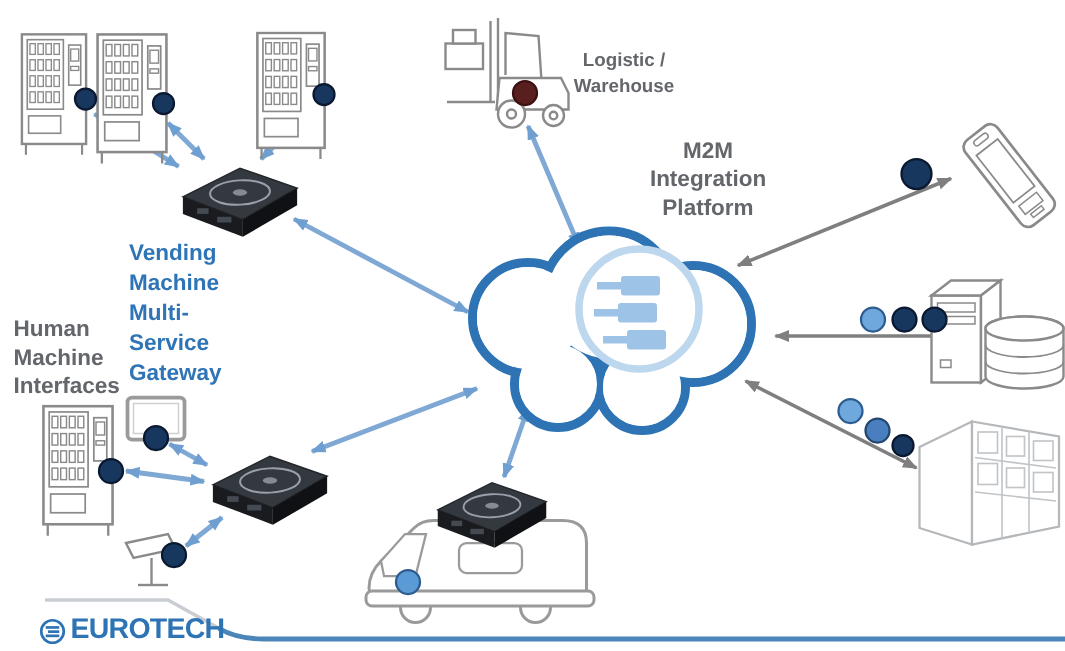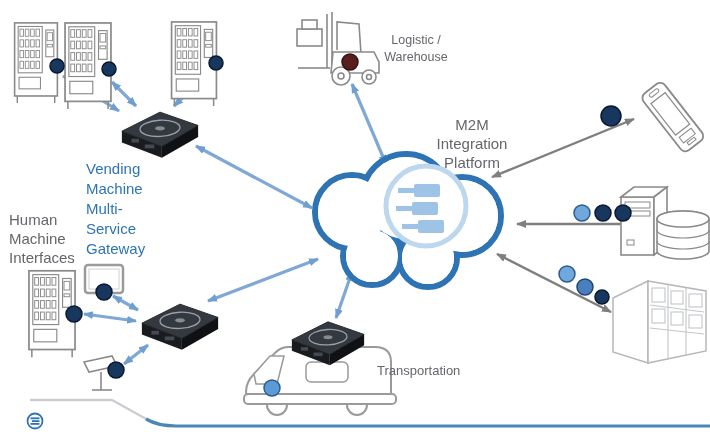"Logistic /" .lbl { font-weight: normal -> bold }
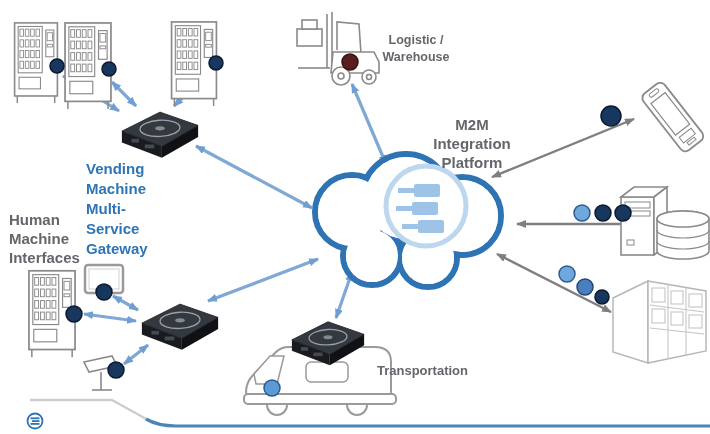"M2M" .lbl-m2m { margin-top: 24px -> none }
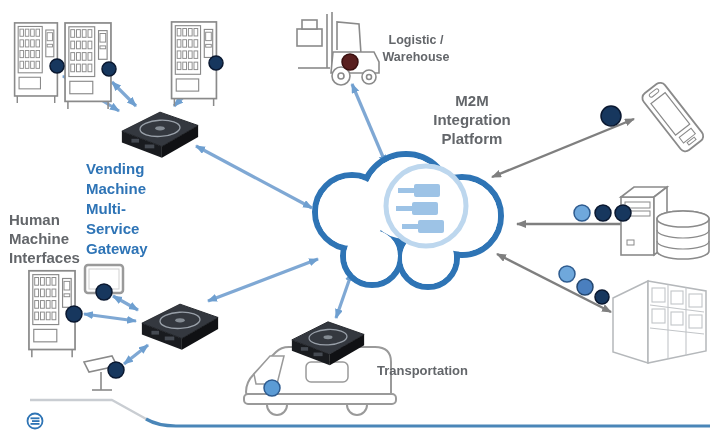"Transportation" div.lbl { html: <div>Transportation</div> -> none }
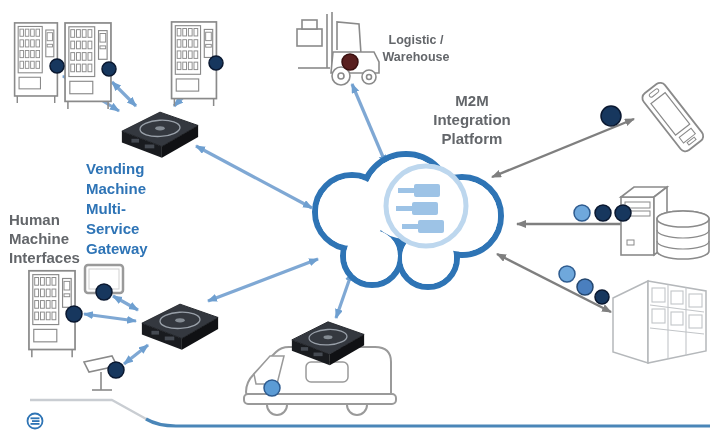"EUROTECH" div.lbl { html: none -> <div>EUROTECH</div> }
